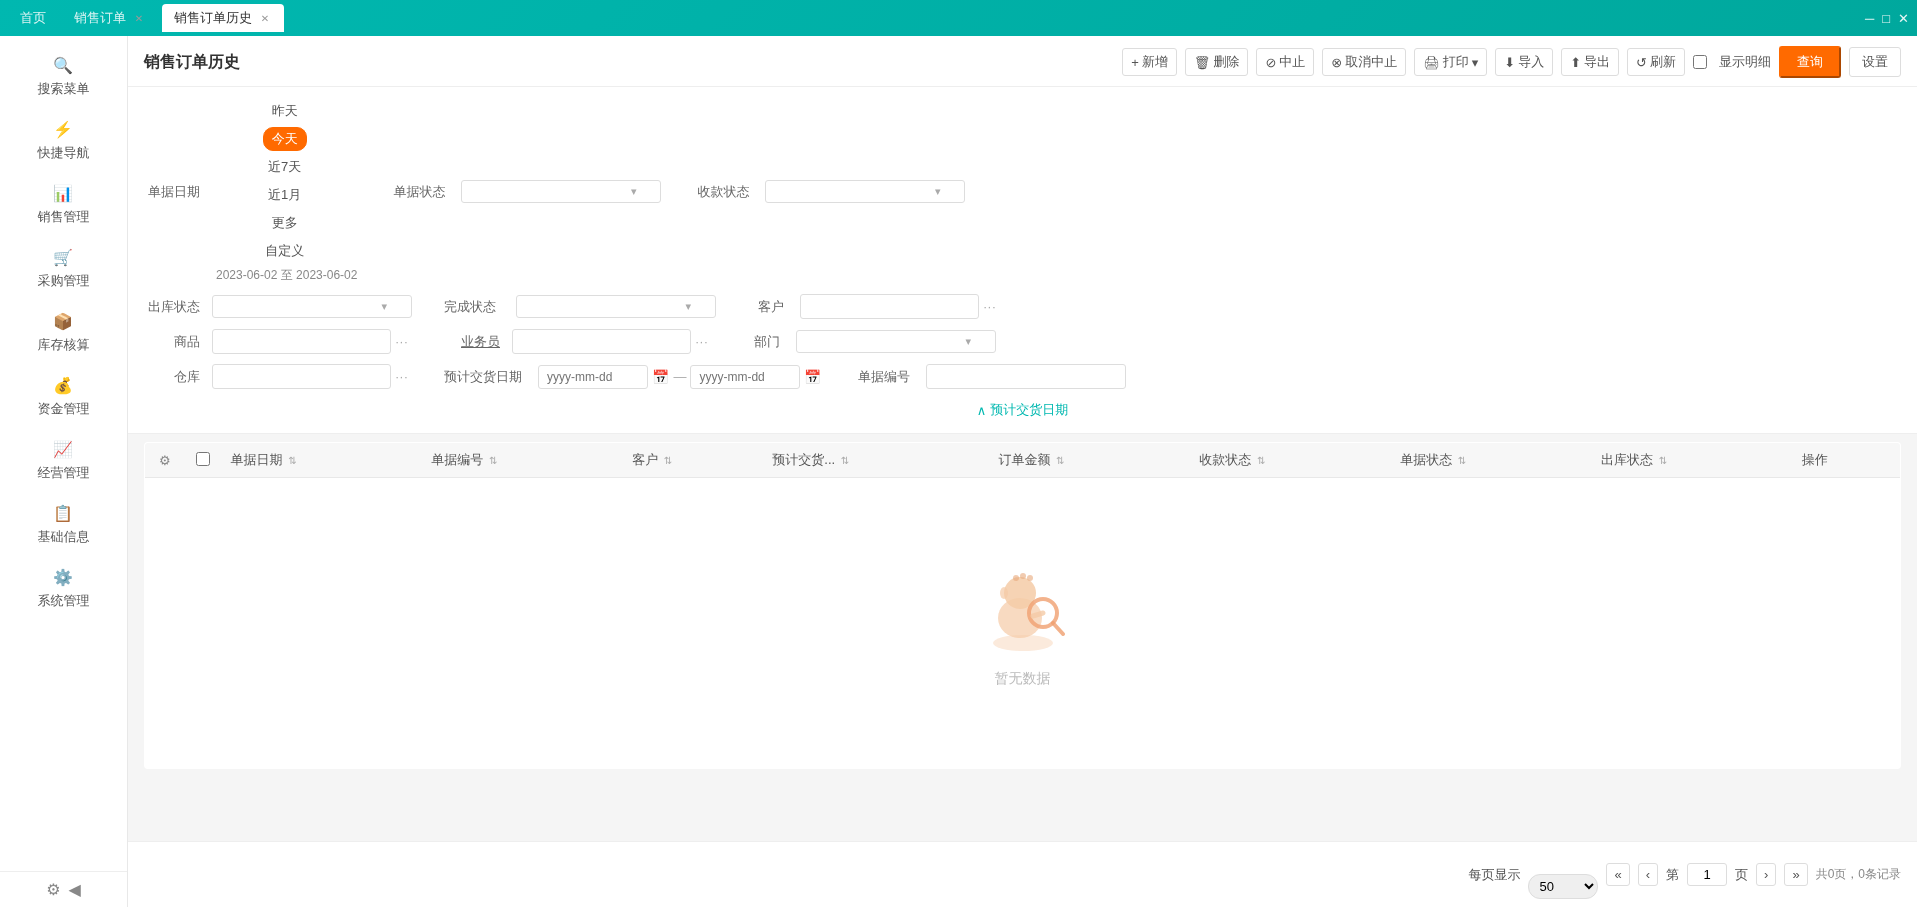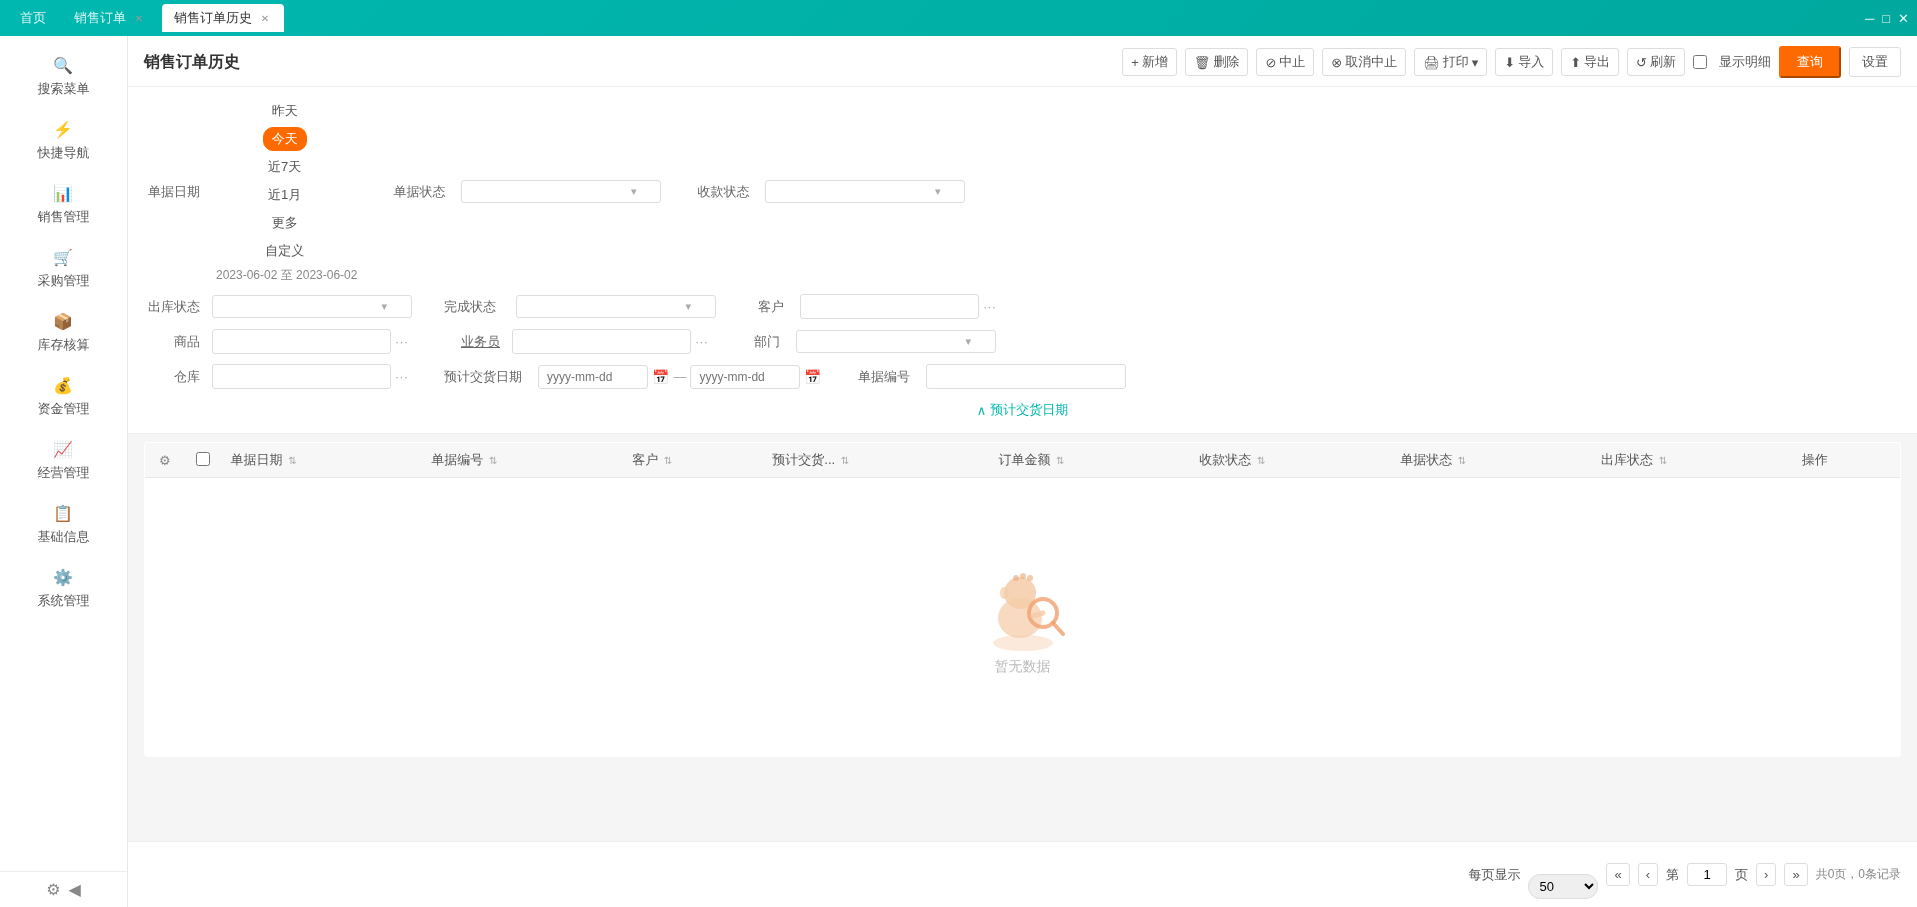"暂无数据" span { margin-top: 0 -> 12px }
